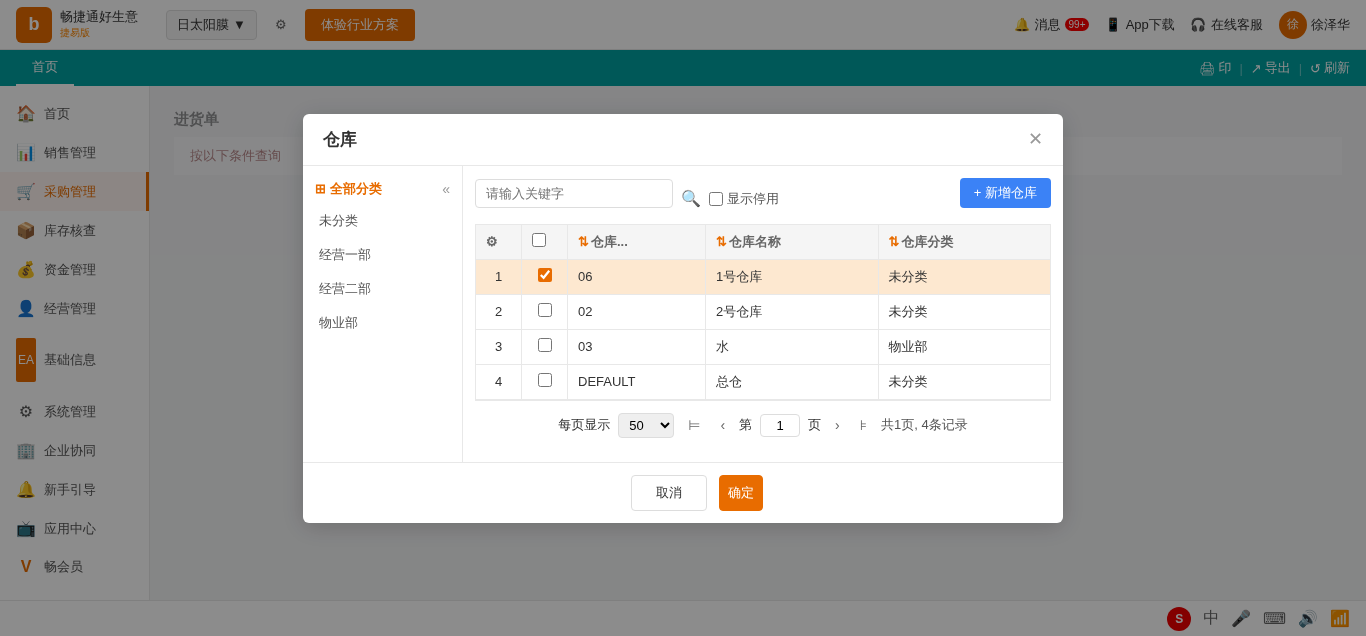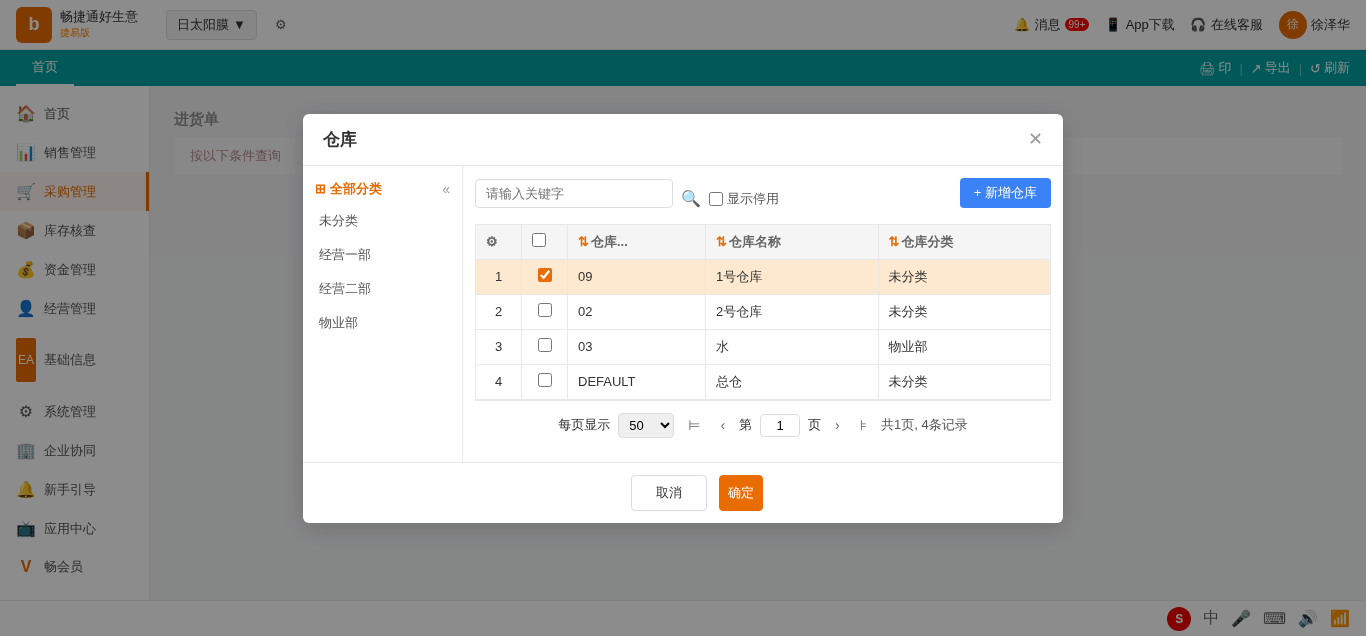"体验行业方案" button.trial-btn { html: none -> <button>体验行业方案</button> }
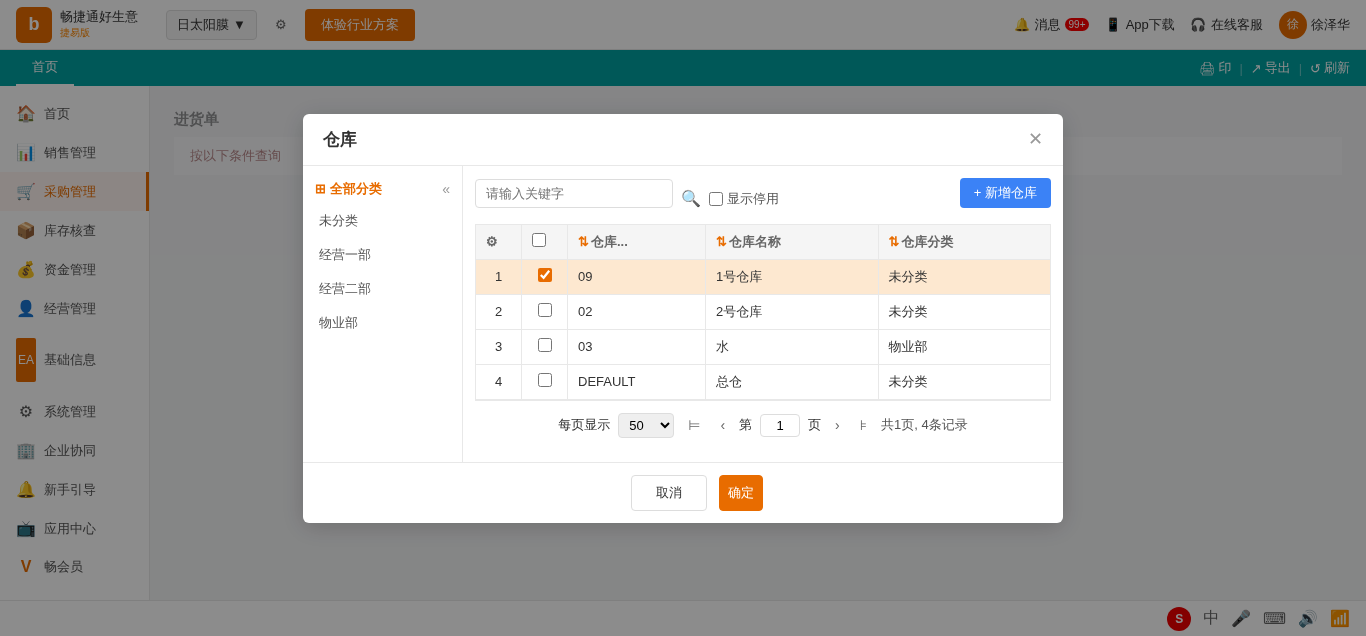"09" td { text: 09 -> 06 }
